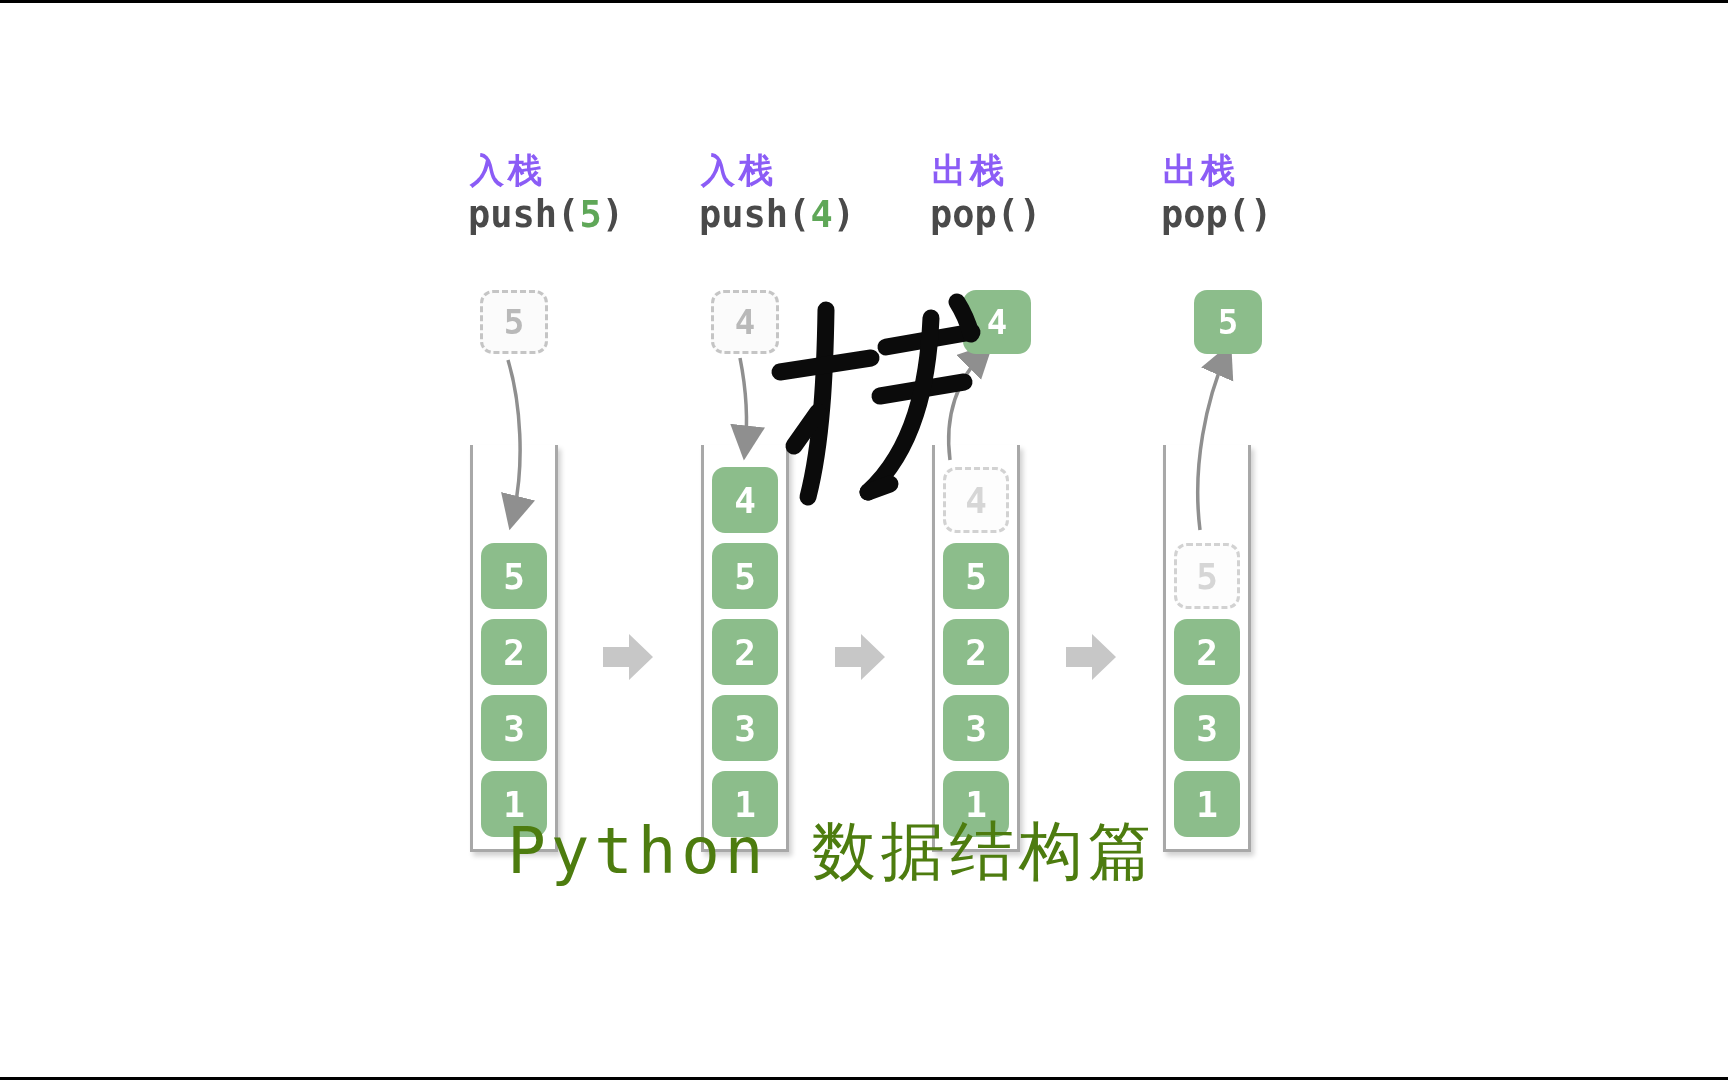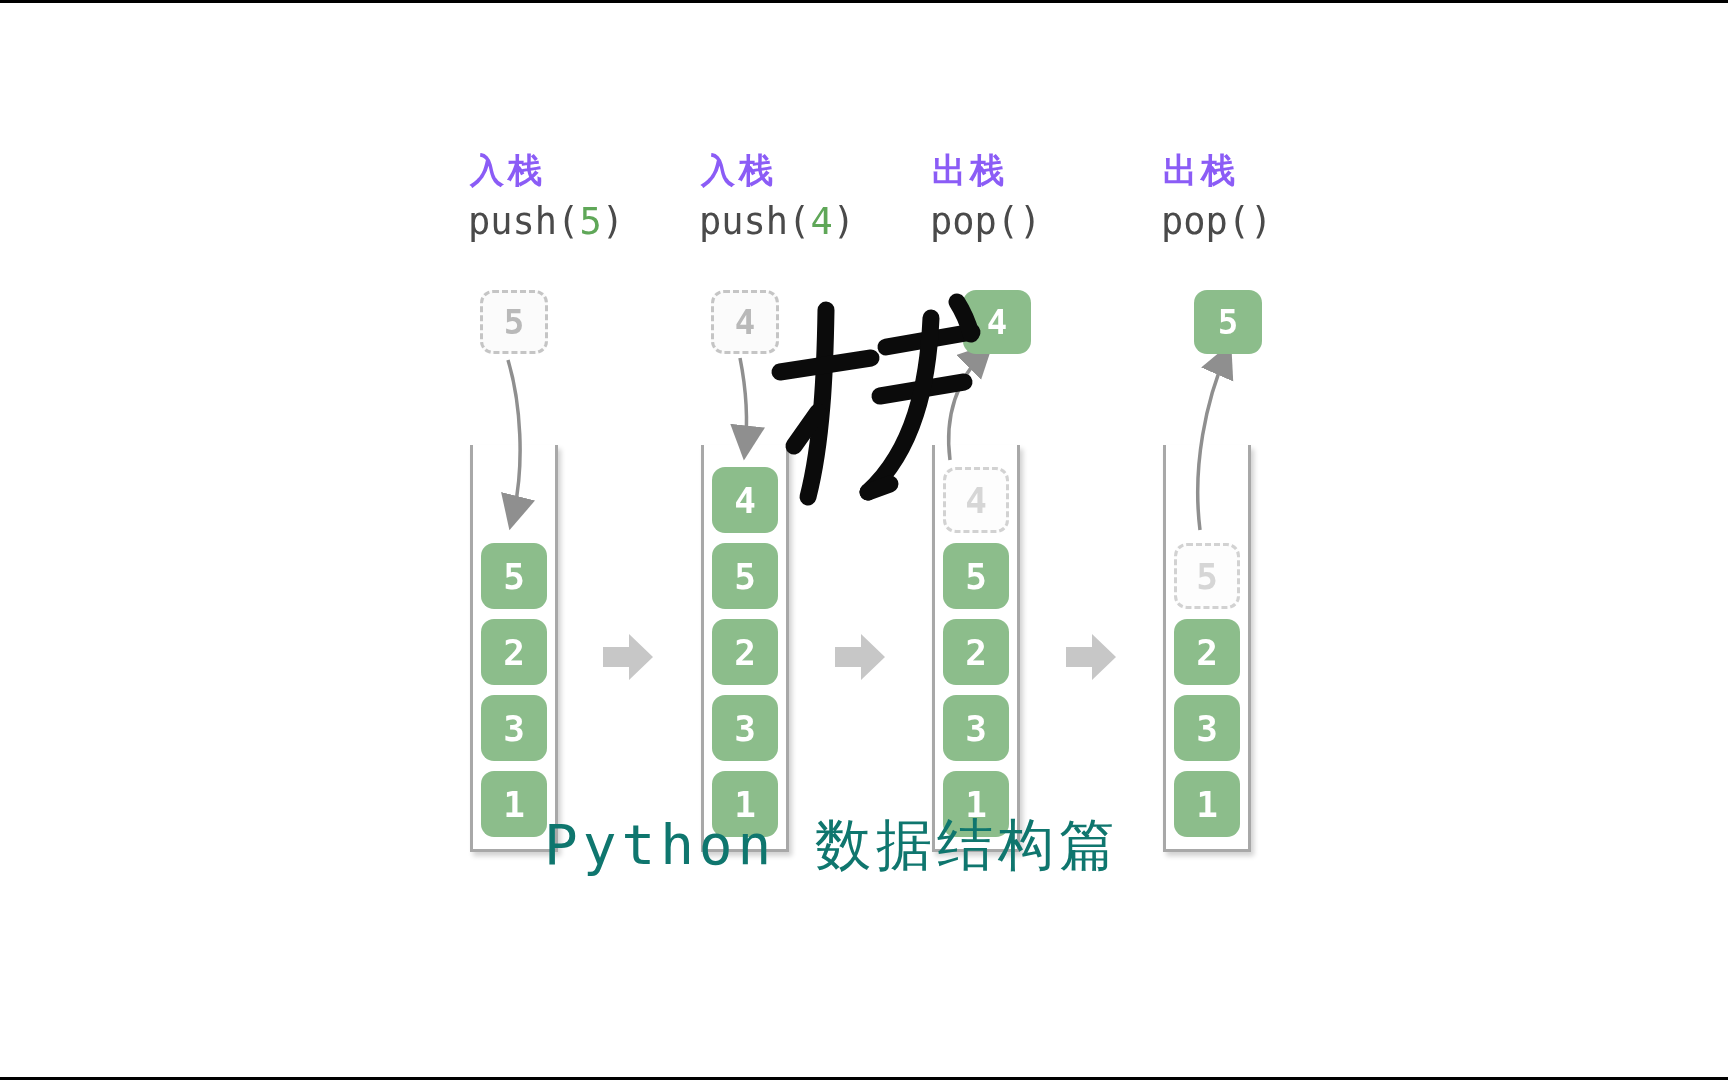"push(5)" .code-line { font-weight: 400 -> 700; top: 200px -> 193px }
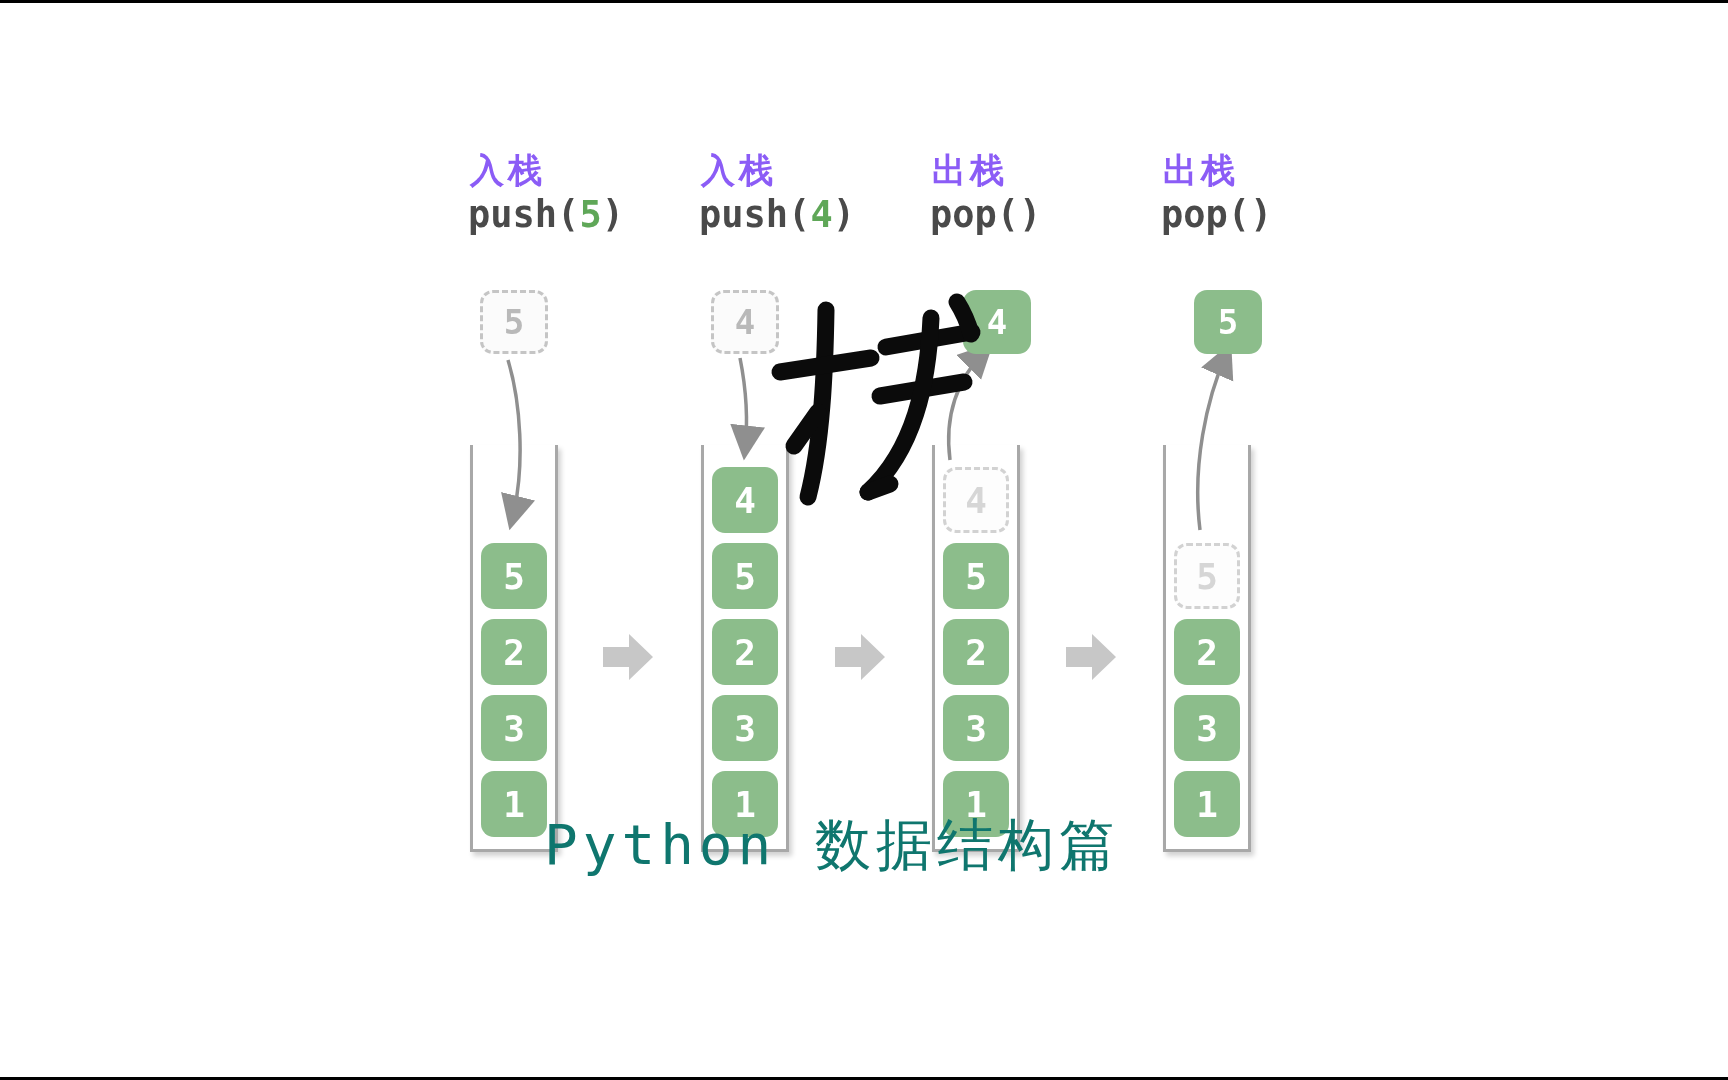"Python 数据结构篇" .title { color: #0f766e -> #4d7c0f; font-size: 56px -> 64px }
